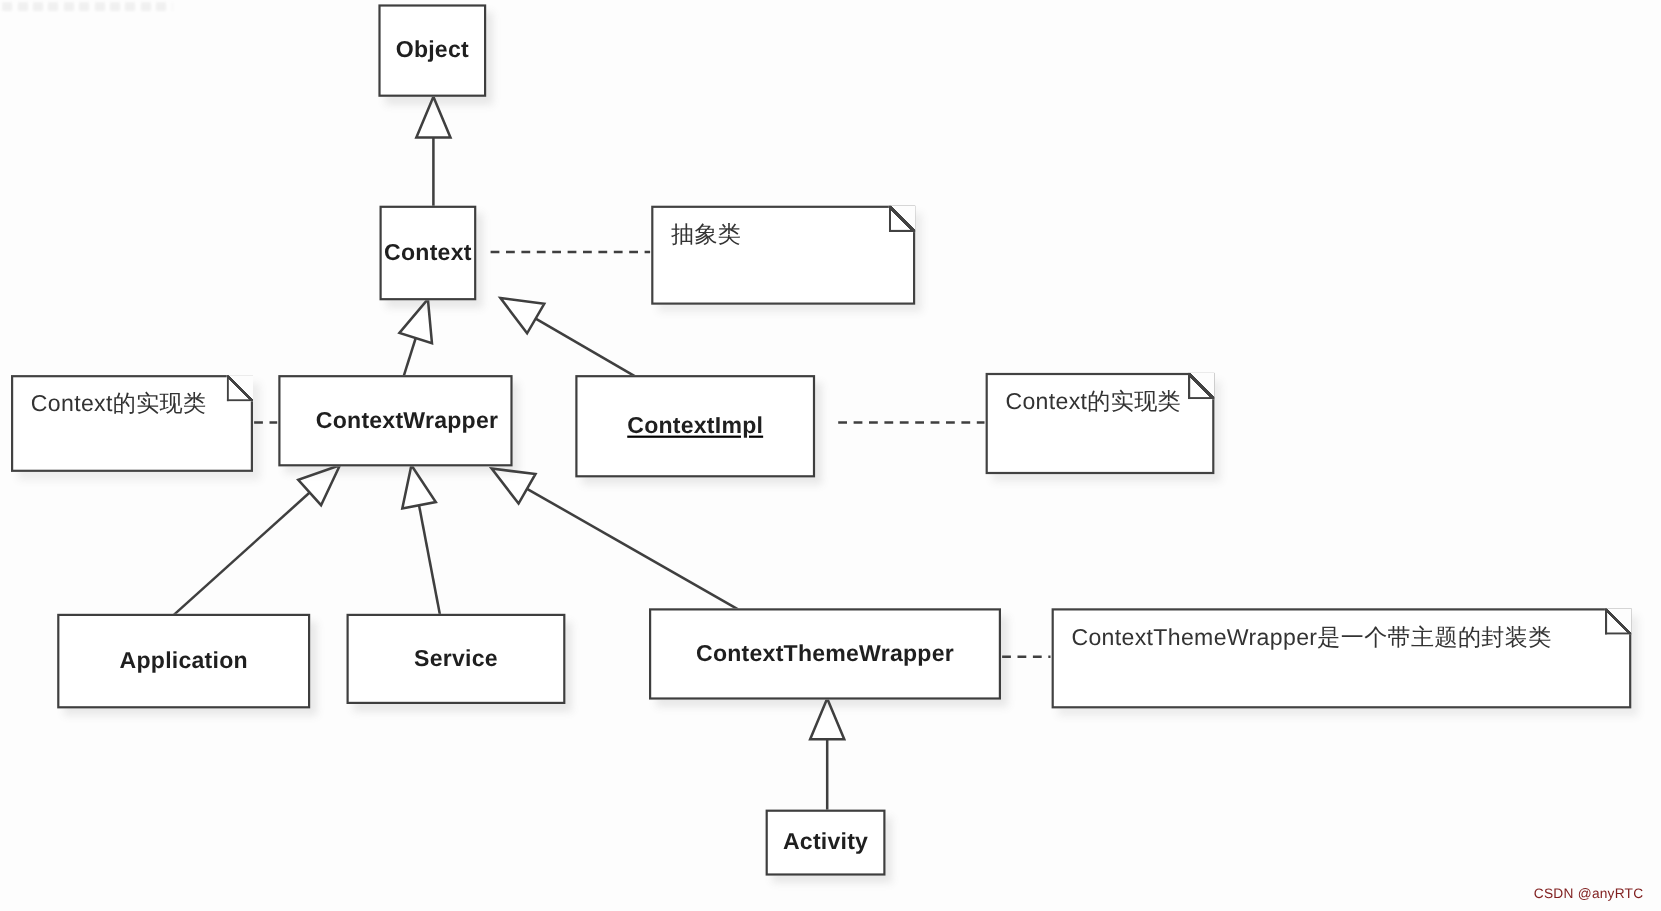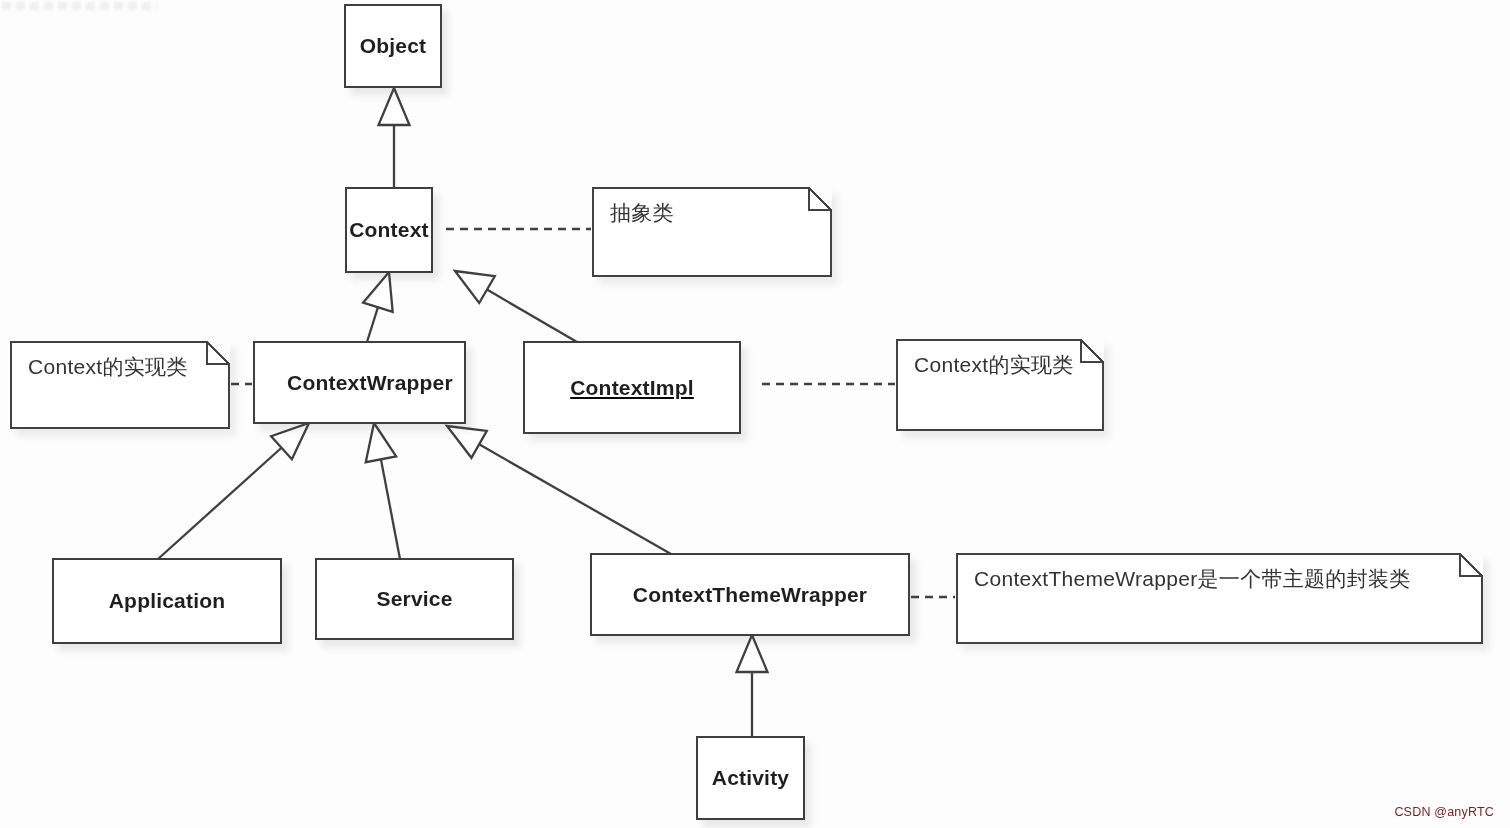"Activity" #box-activity { height: 84px -> 60px }
